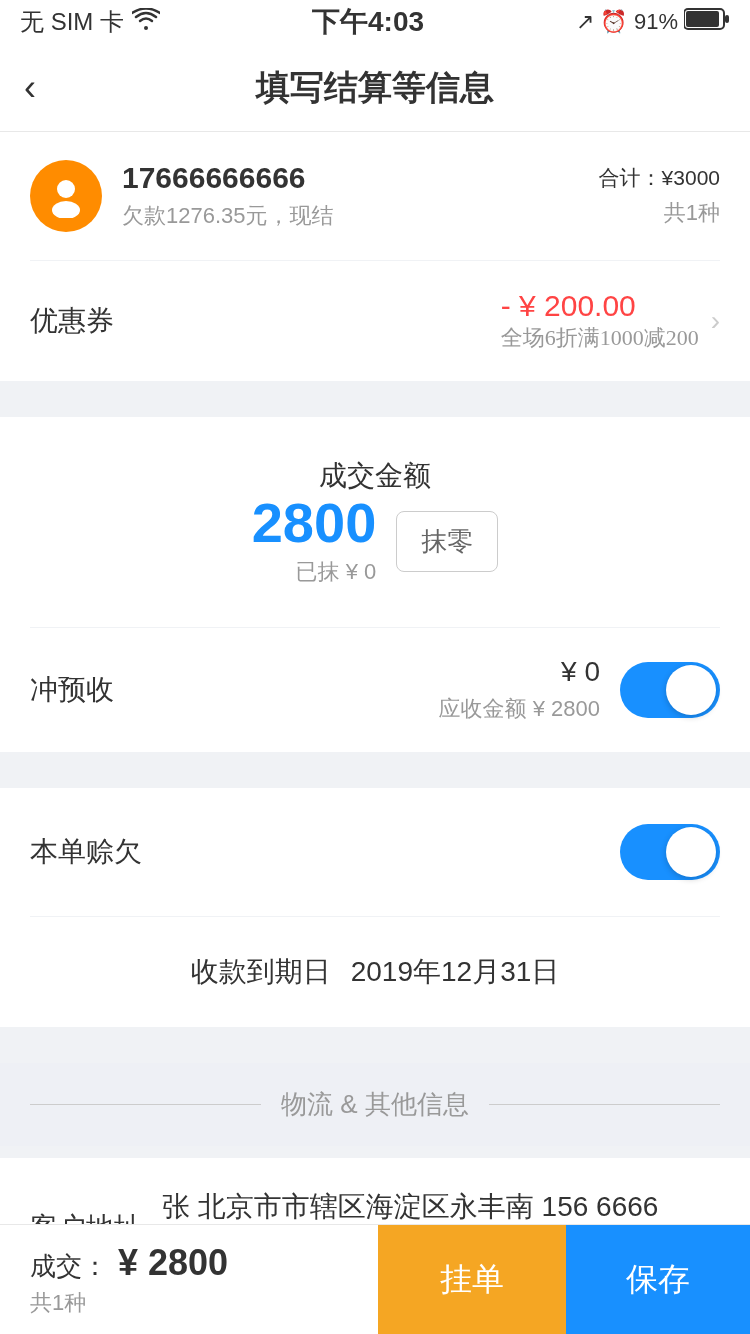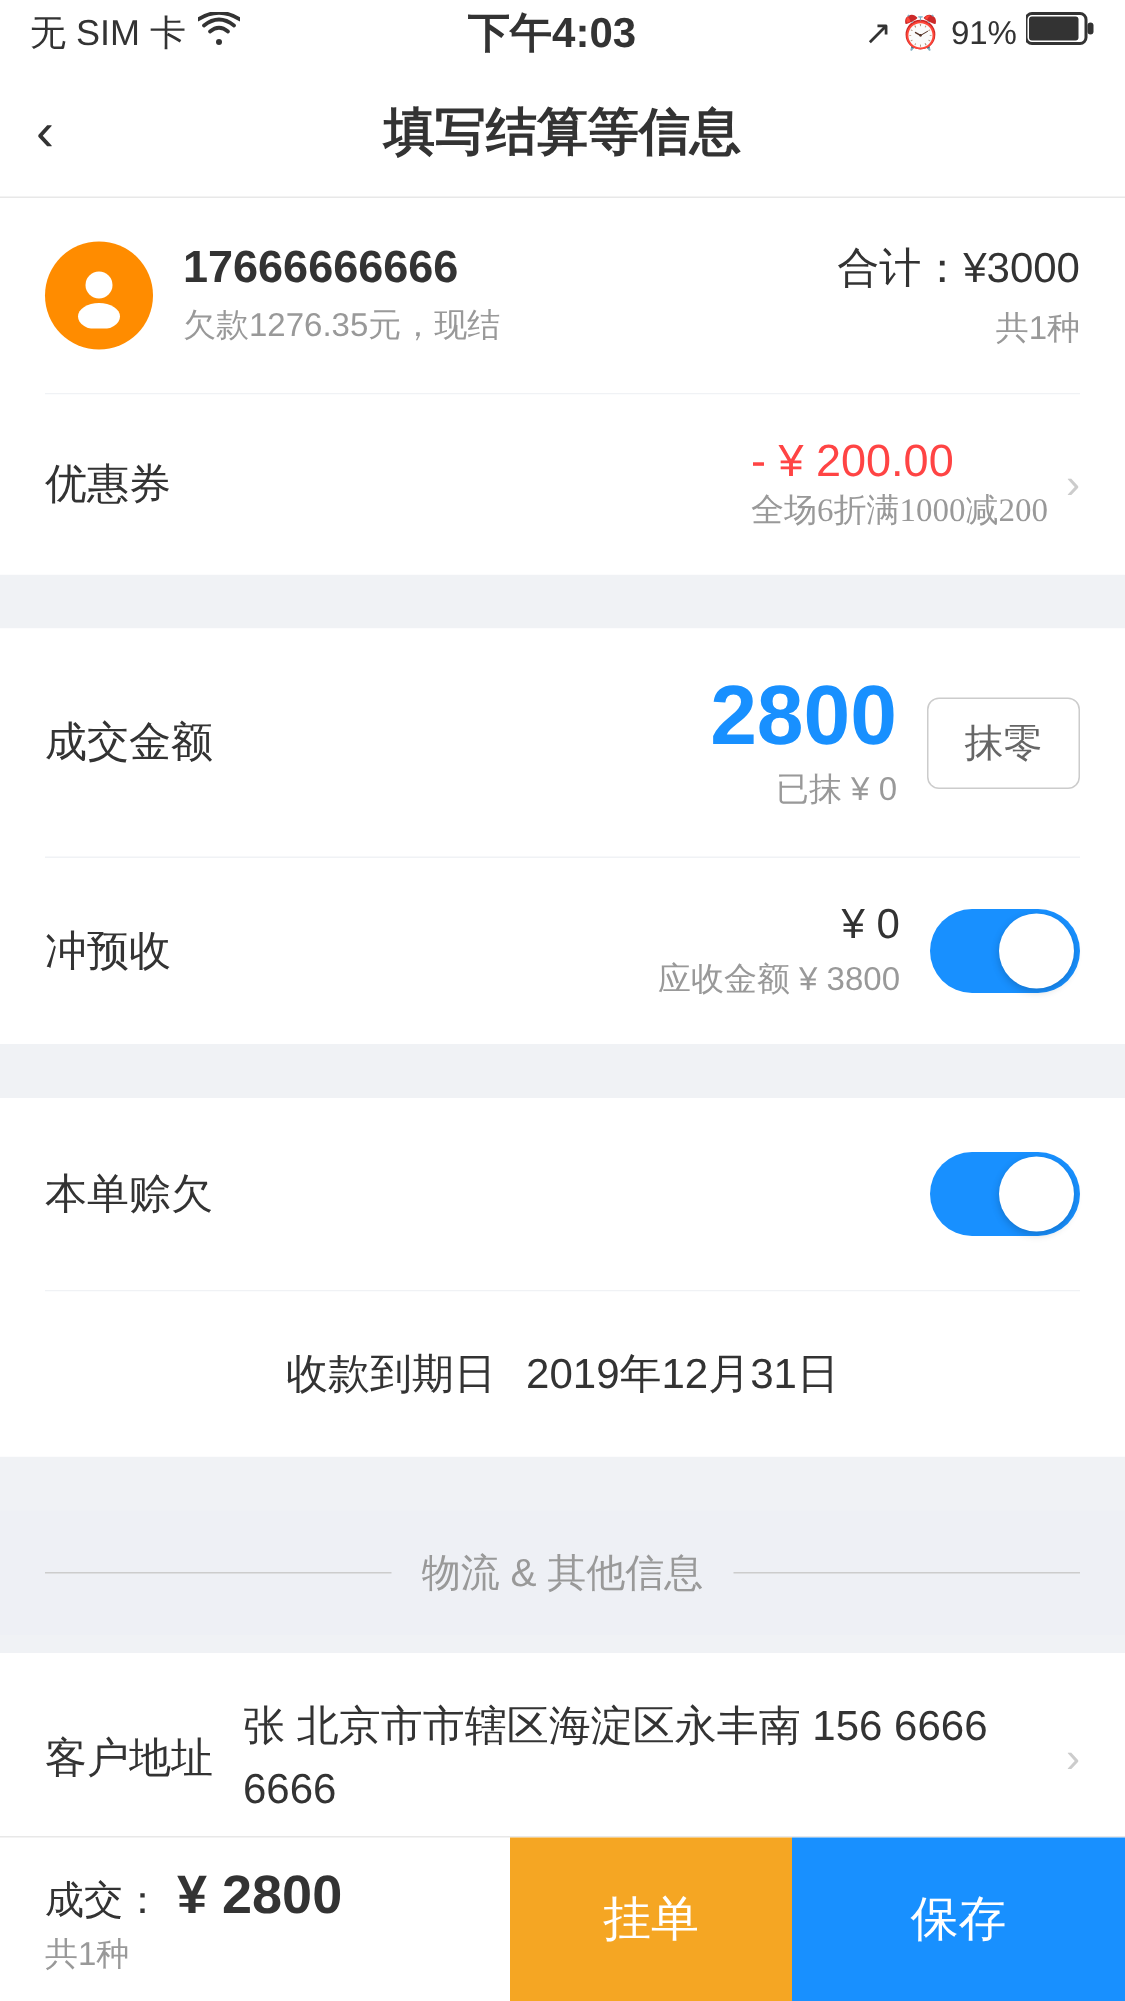"合计：¥3000" .total-amount { font-size: 28px -> 21px }
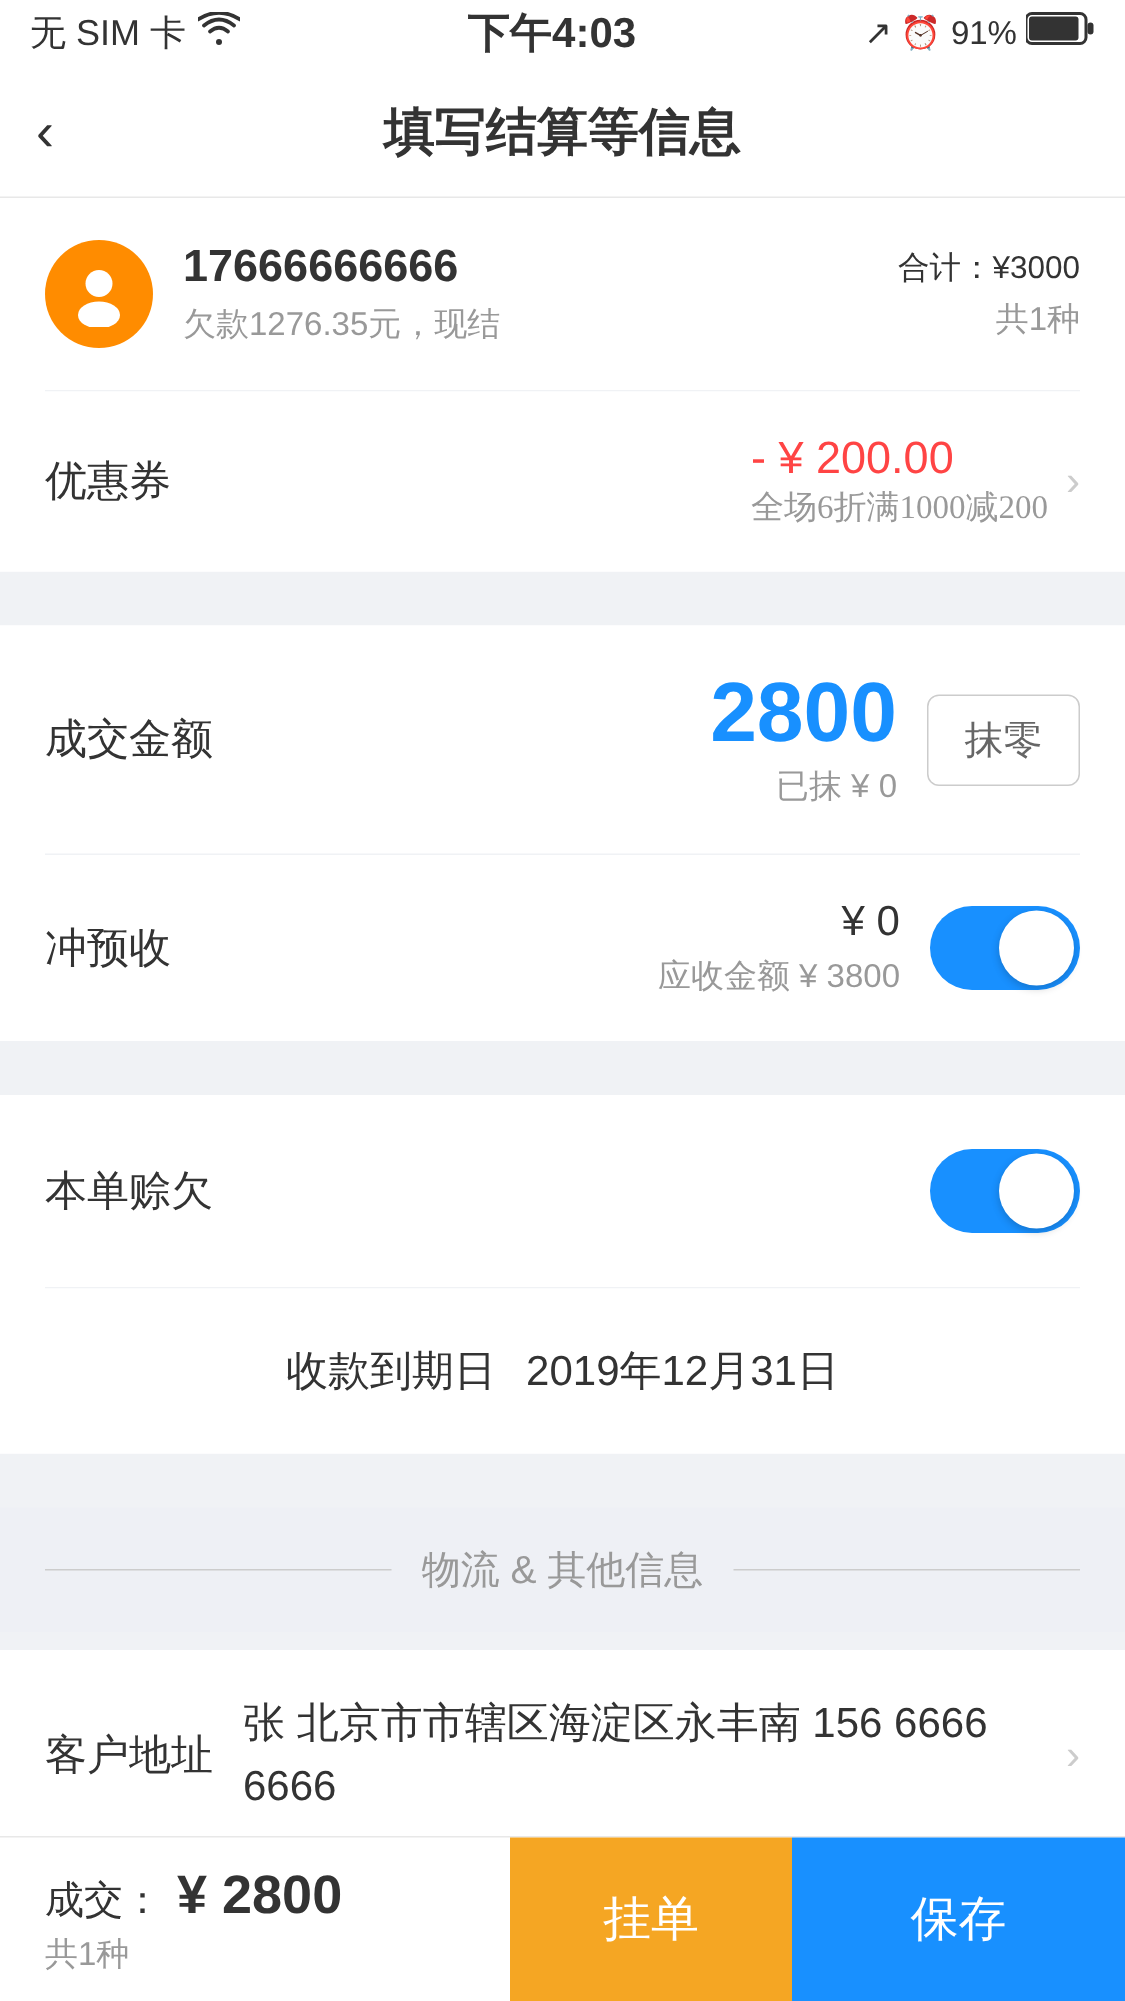"成交金额" .amount-row { flex-direction: none -> column; padding: 30px 30px -> 40px 30px }
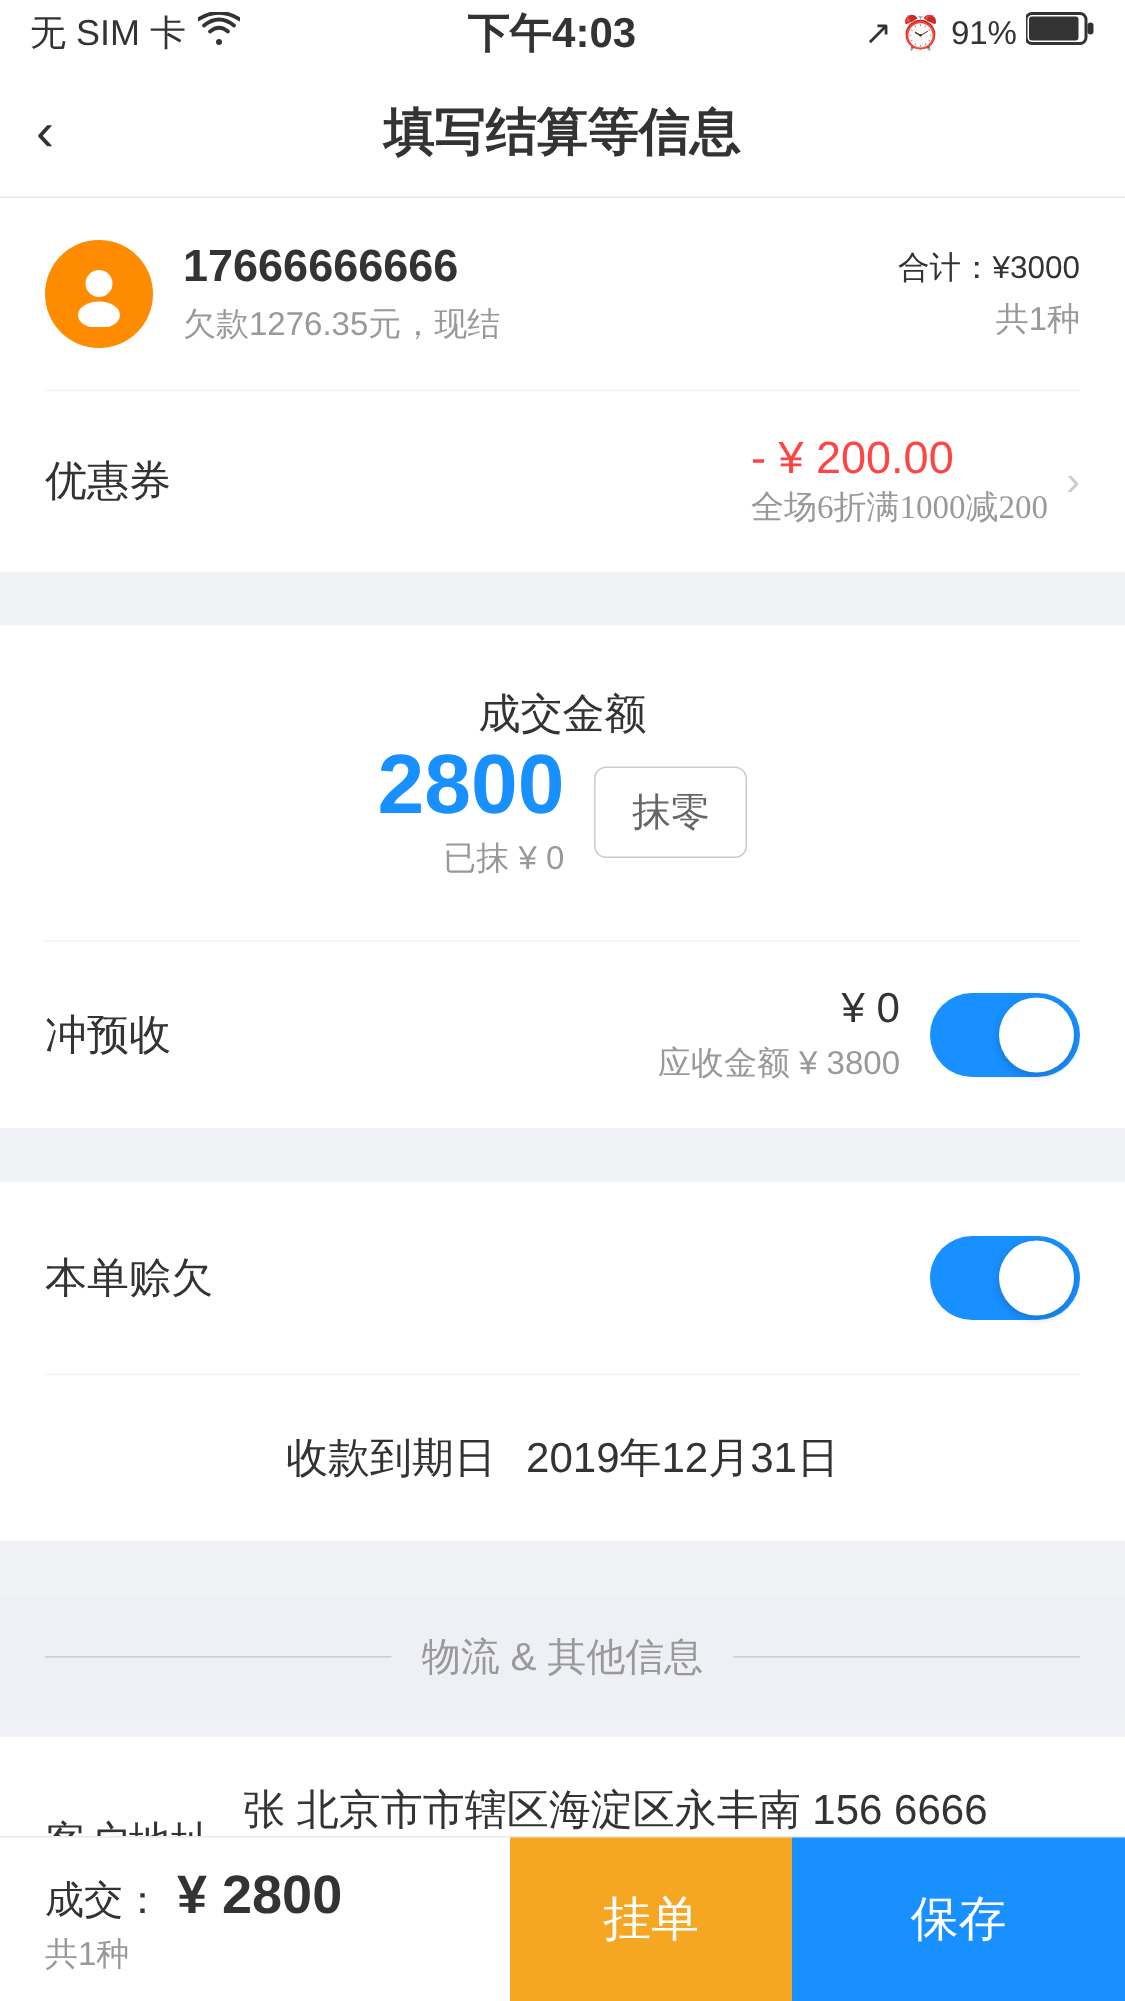"应收金额 ¥ 3800" div.prepay-sub { text: 3800 -> 2800 }
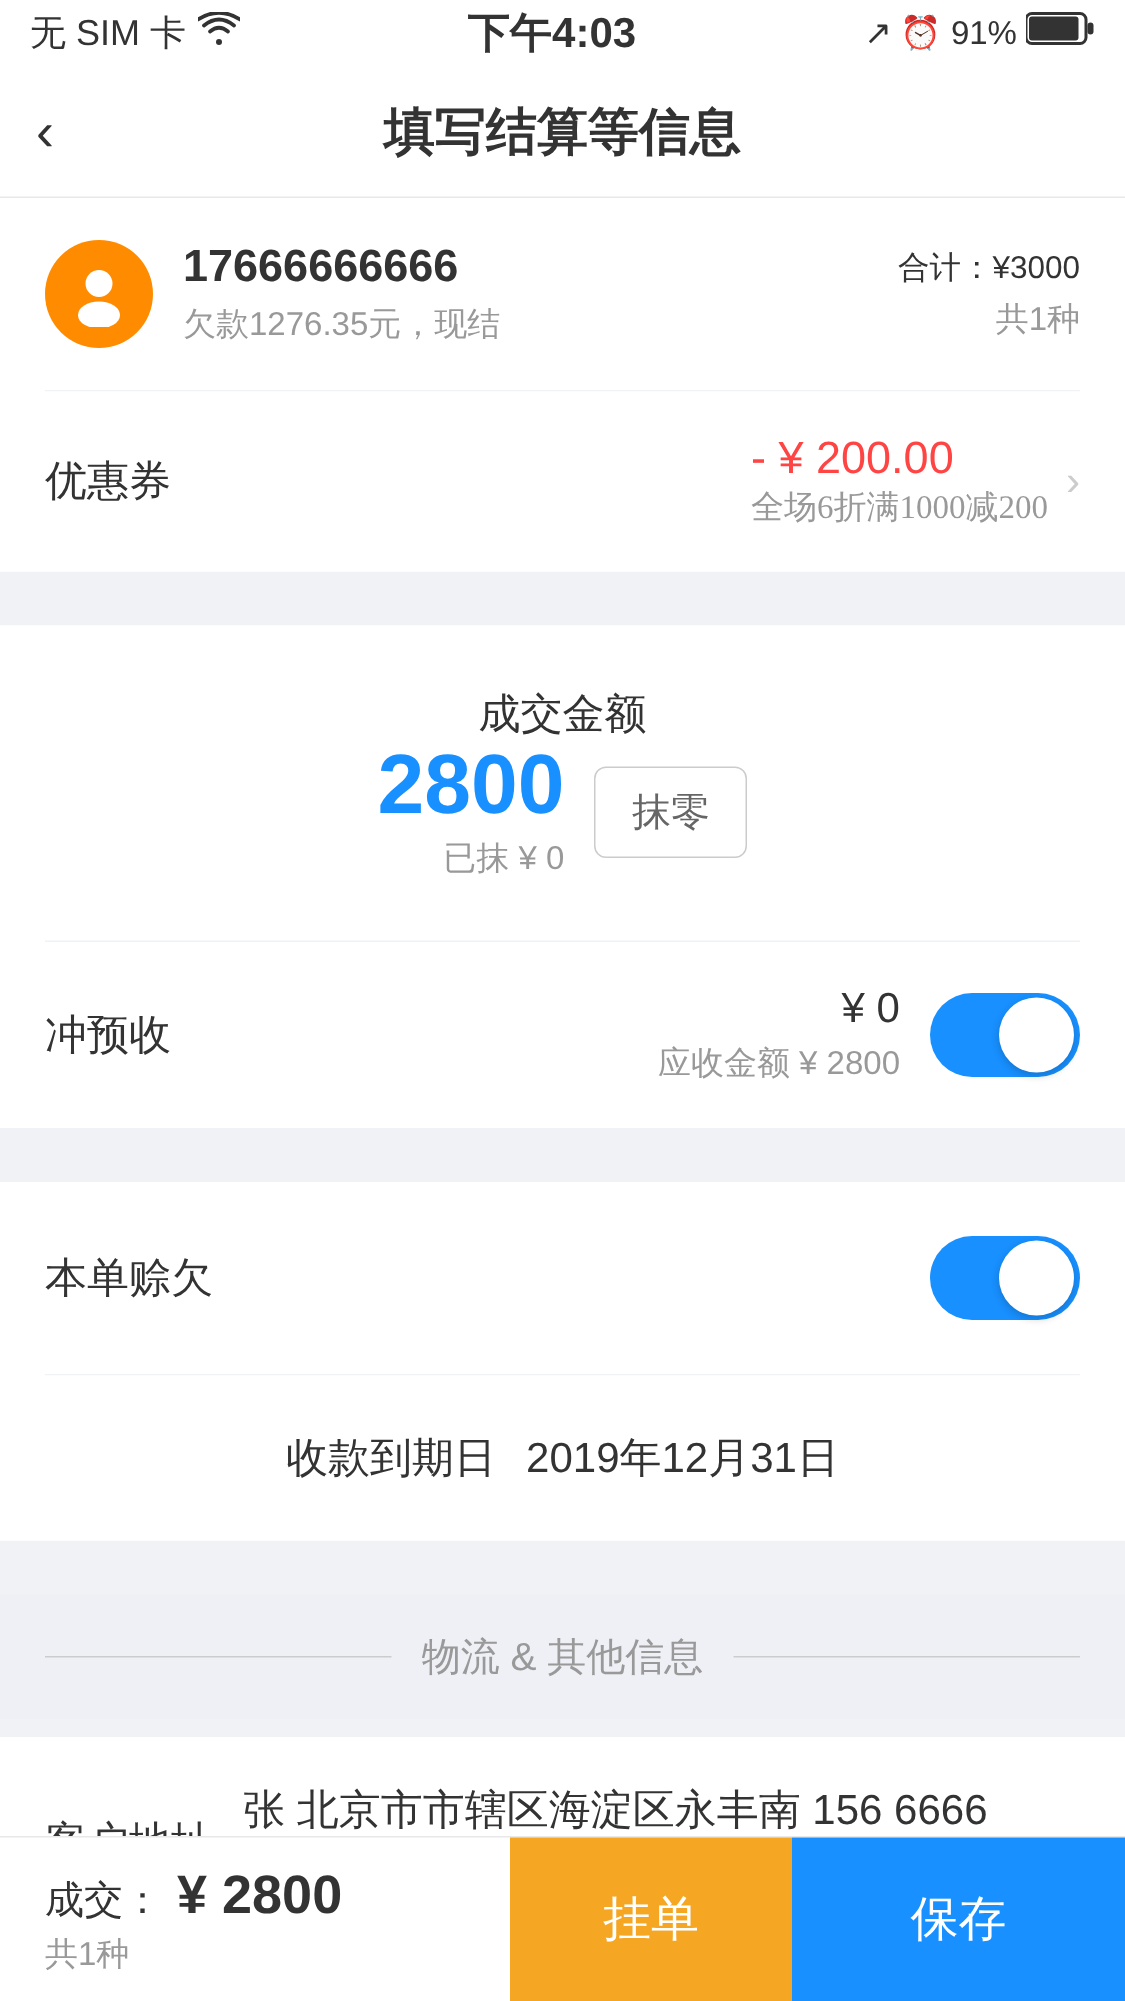"保存" .btn-save { width: 222px -> 184px }
